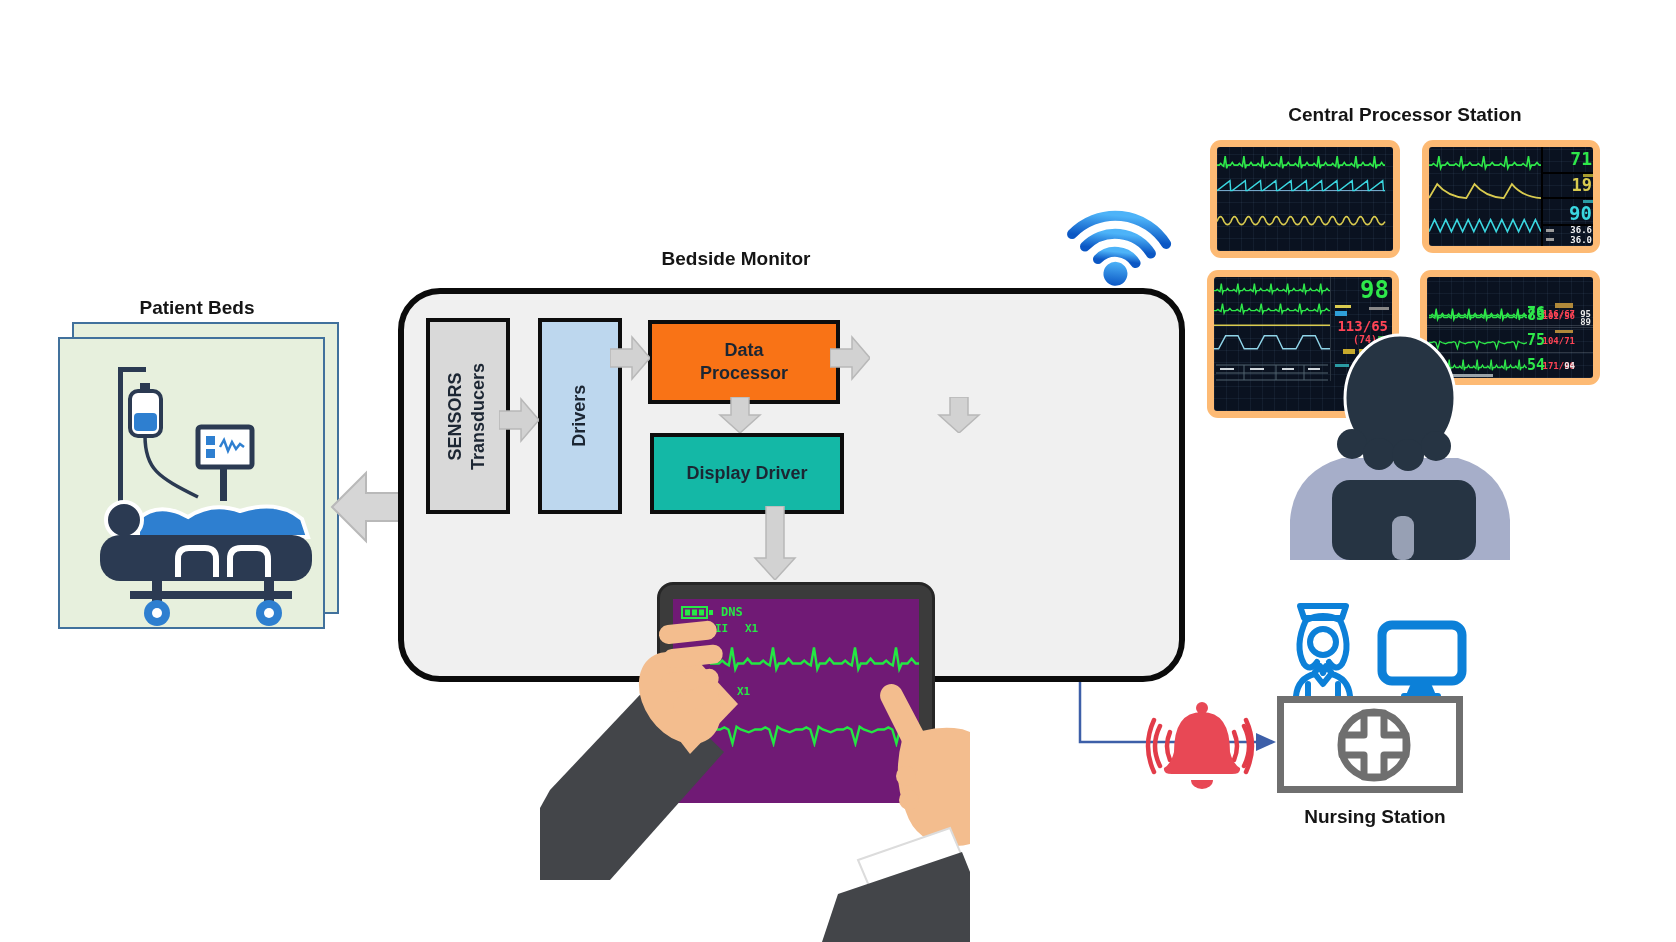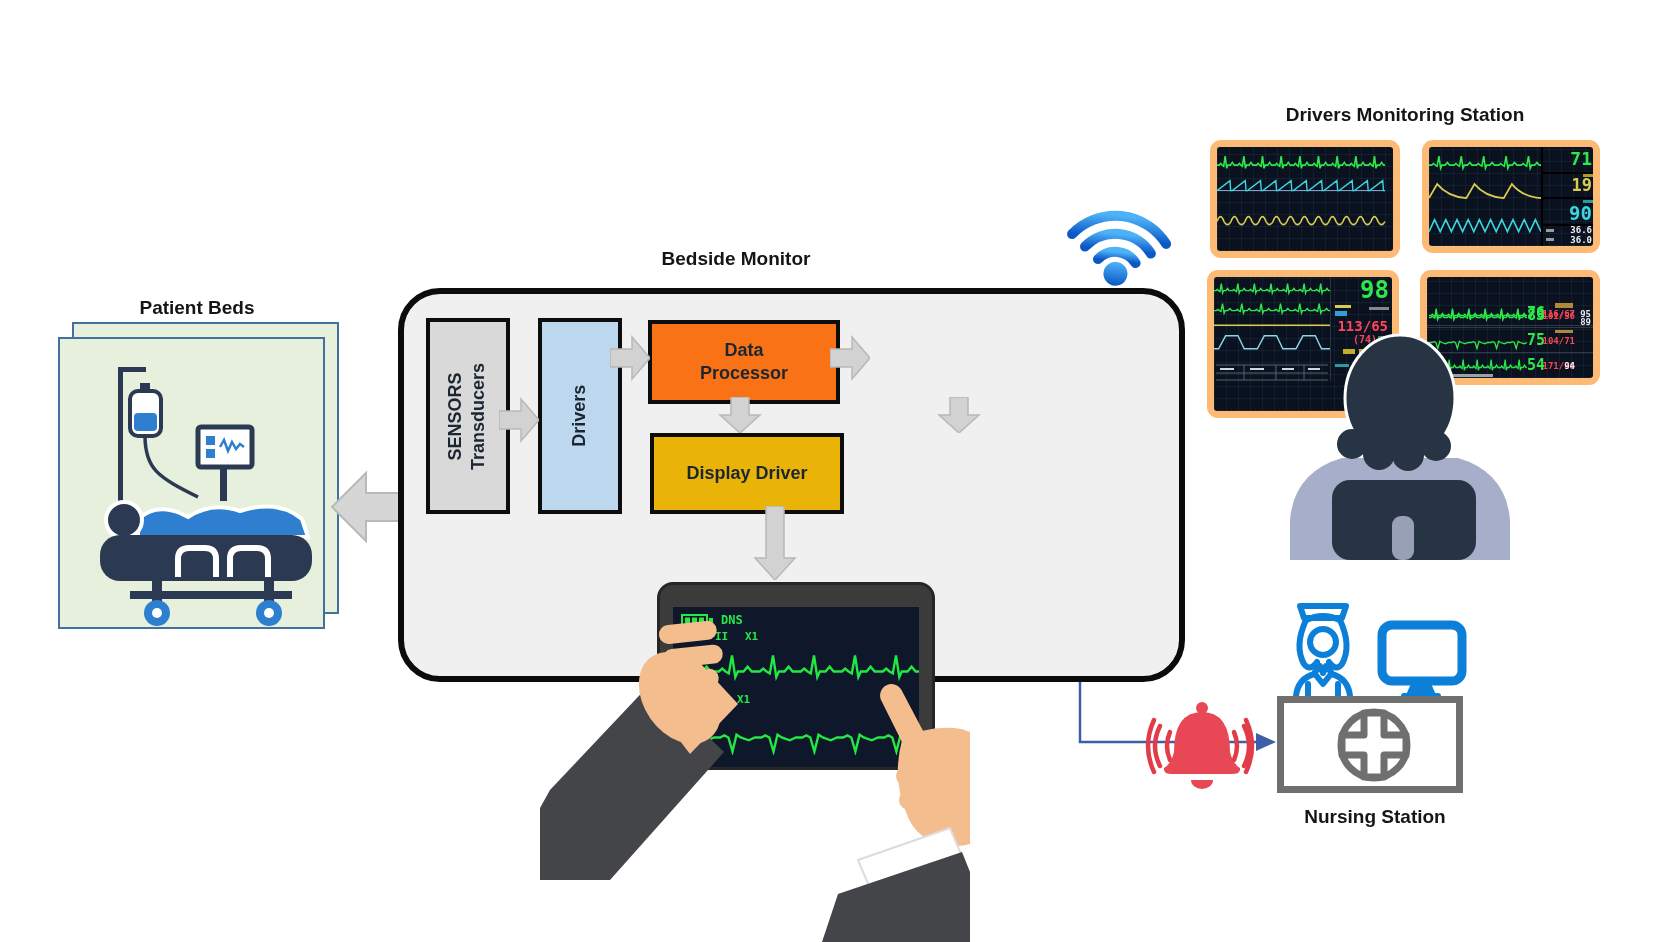"Drivers Monitoring Station" div.title { text: Drivers Monitoring -> Central Processor }
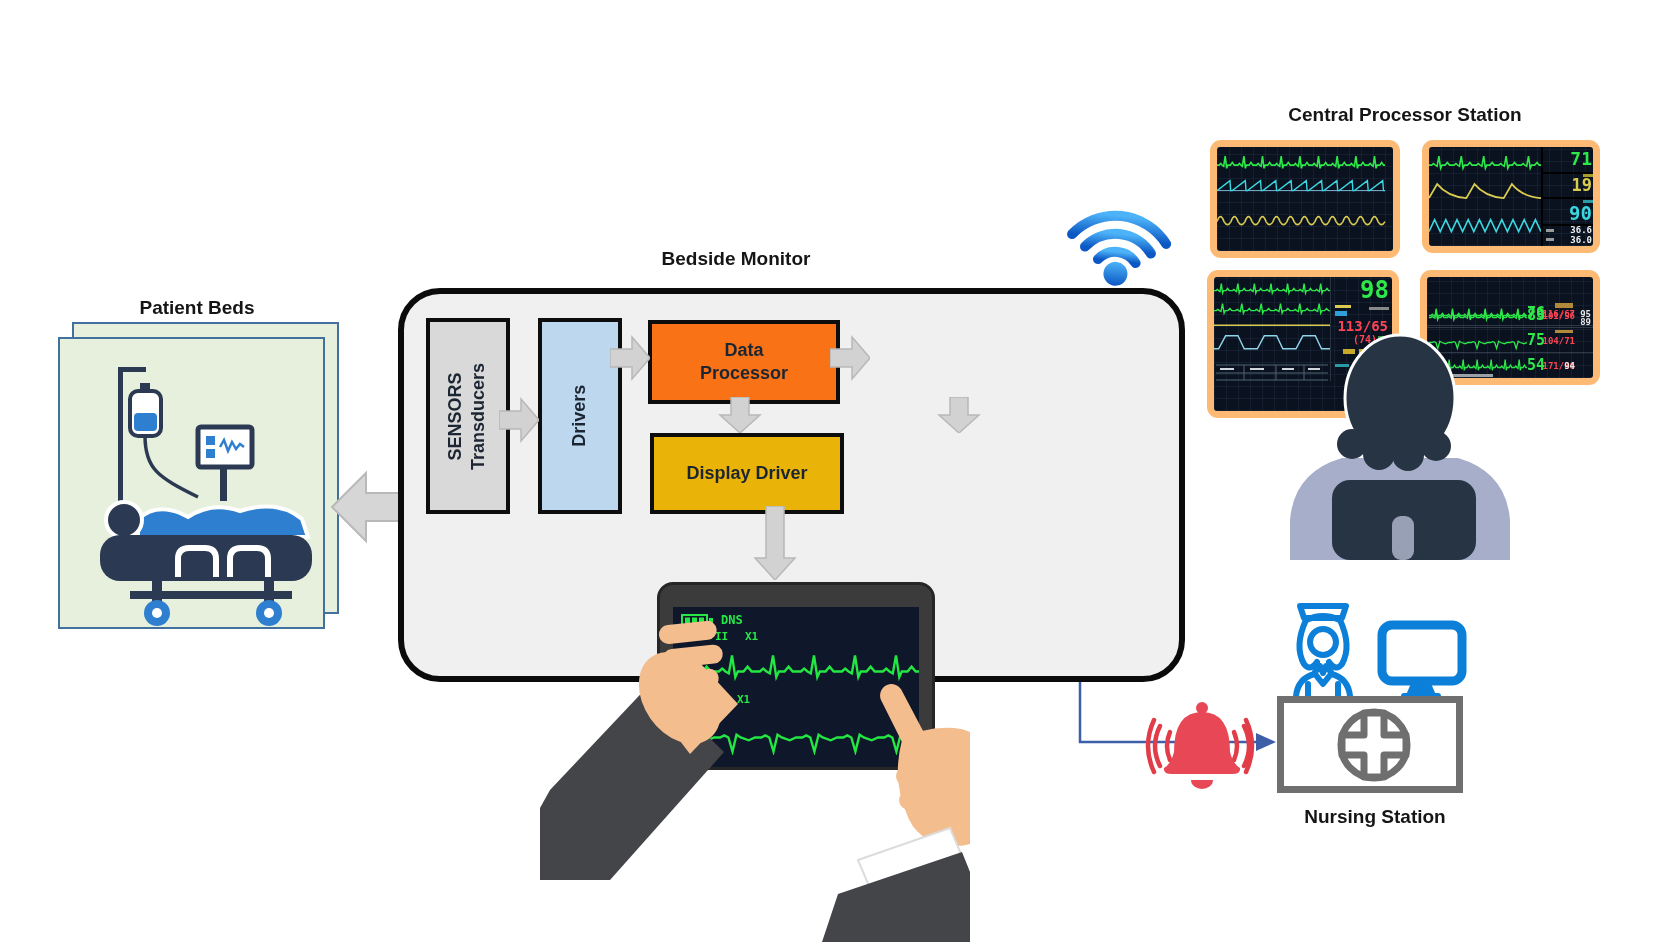"Display Driver" div.block { background: #eab308 -> #14b8a6 }
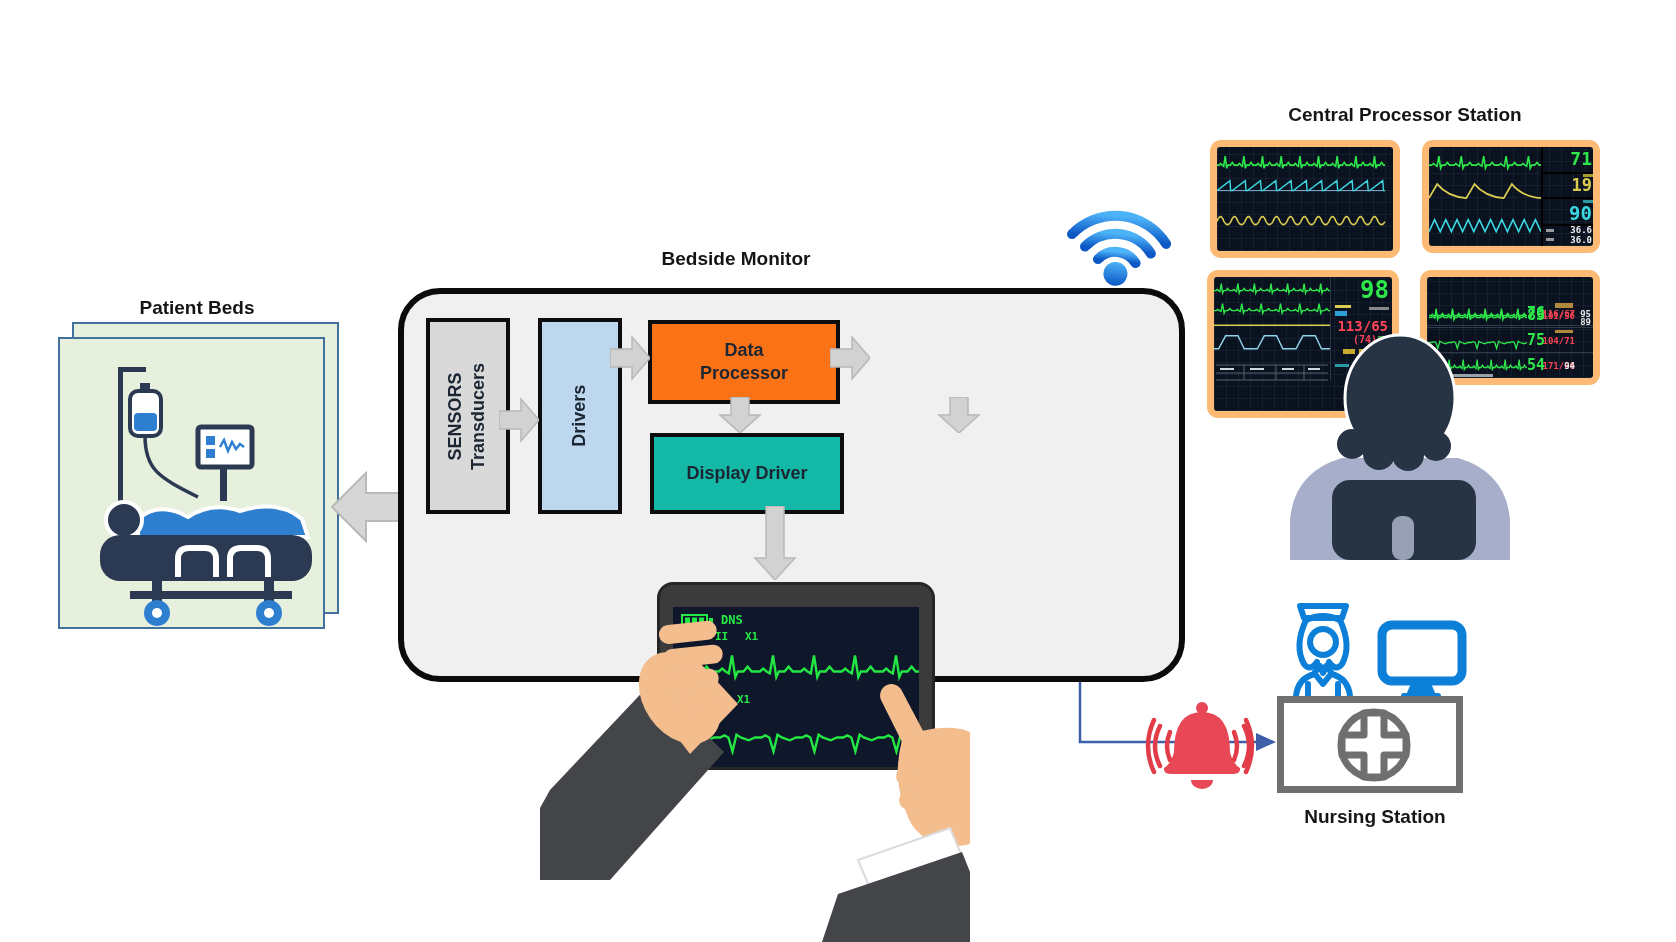"DNS" div { background: #0f172a -> #701a75; height: 160px -> 204px; top: 22px -> 14px }
